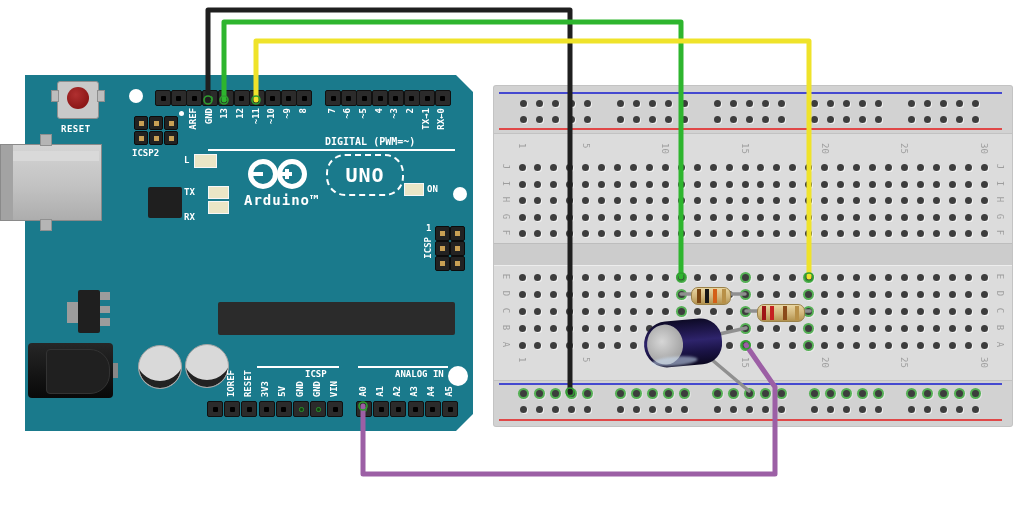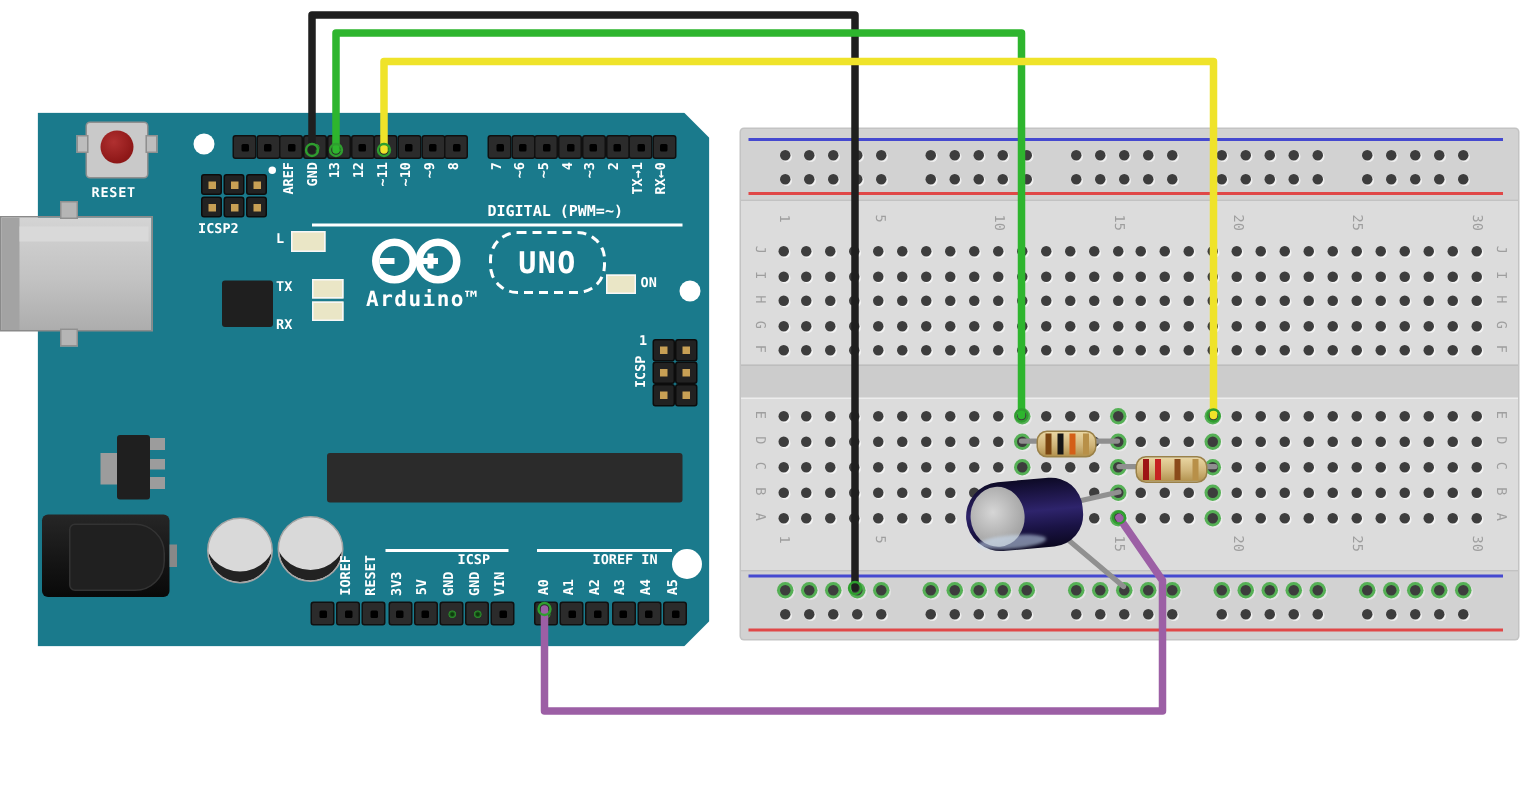"IOREF IN" div.abs { text: IOREF -> ANALOG }
